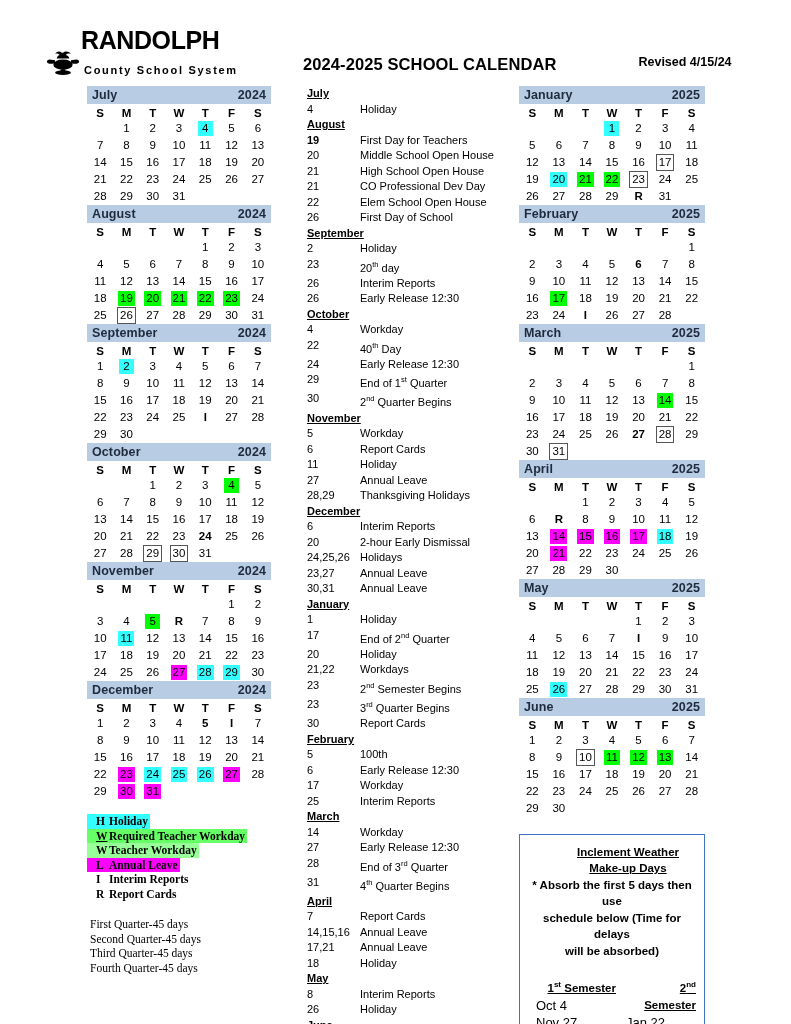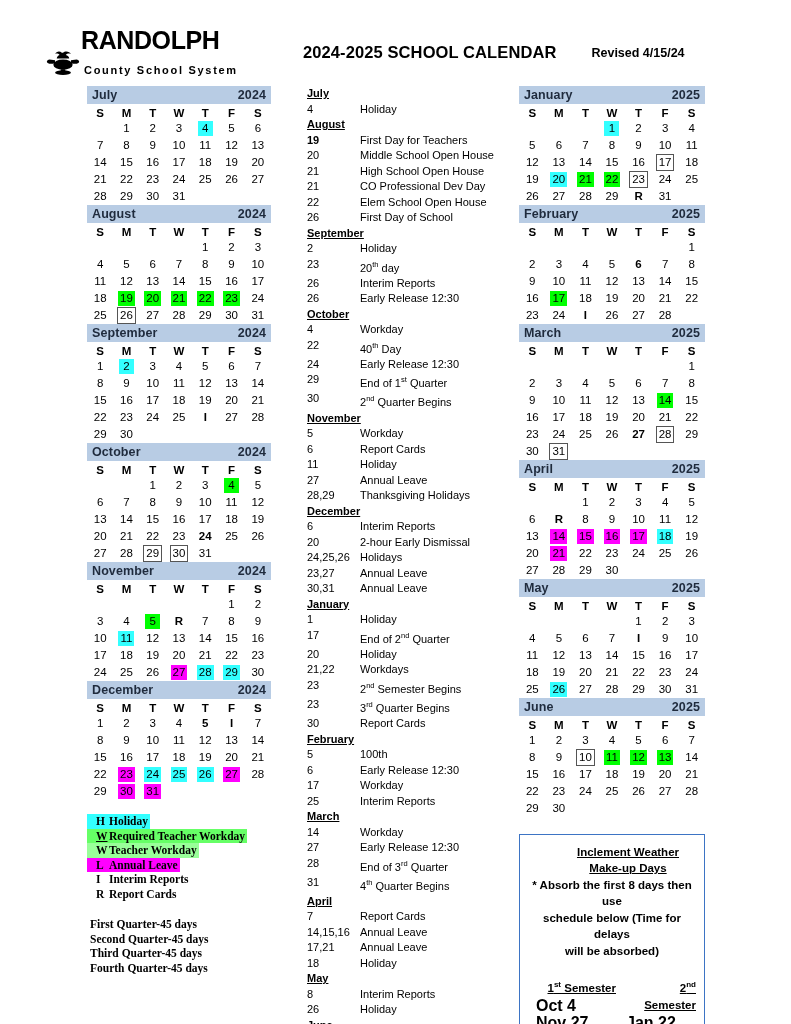"2024-2025 SCHOOL CALENDAR" .title-row { align-items: center -> flex-start; top: 43px -> 55px }
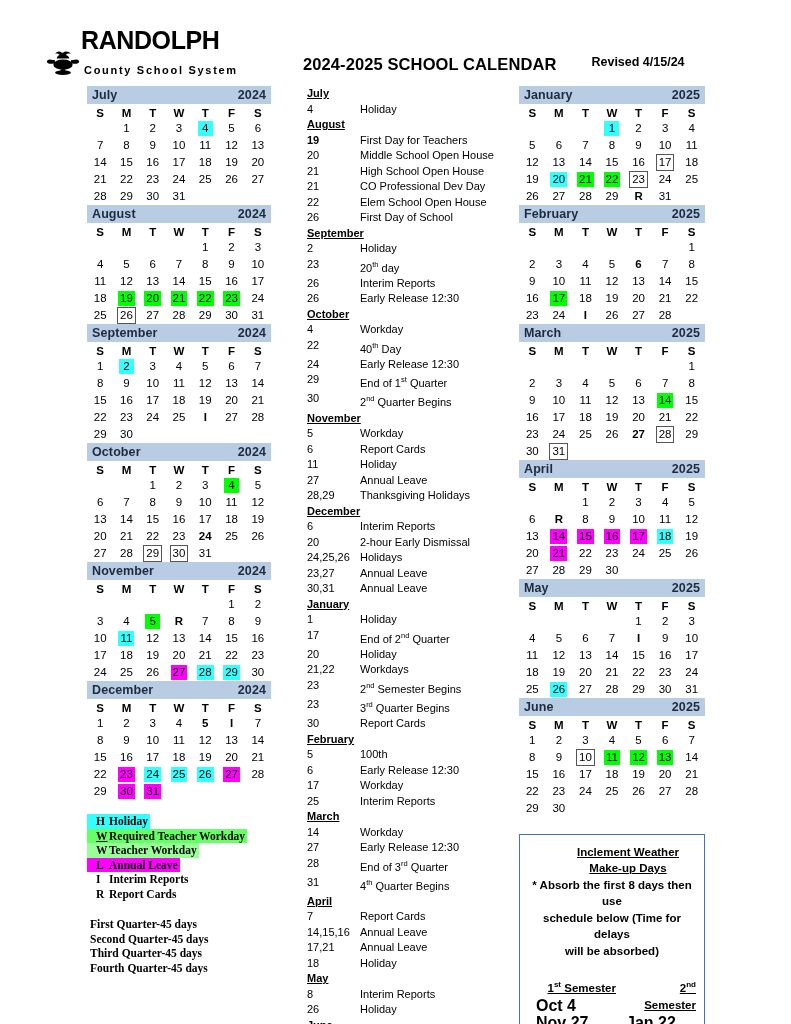"Revised 4/15/24" .cal-revised { margin-left: 35px -> 82px }
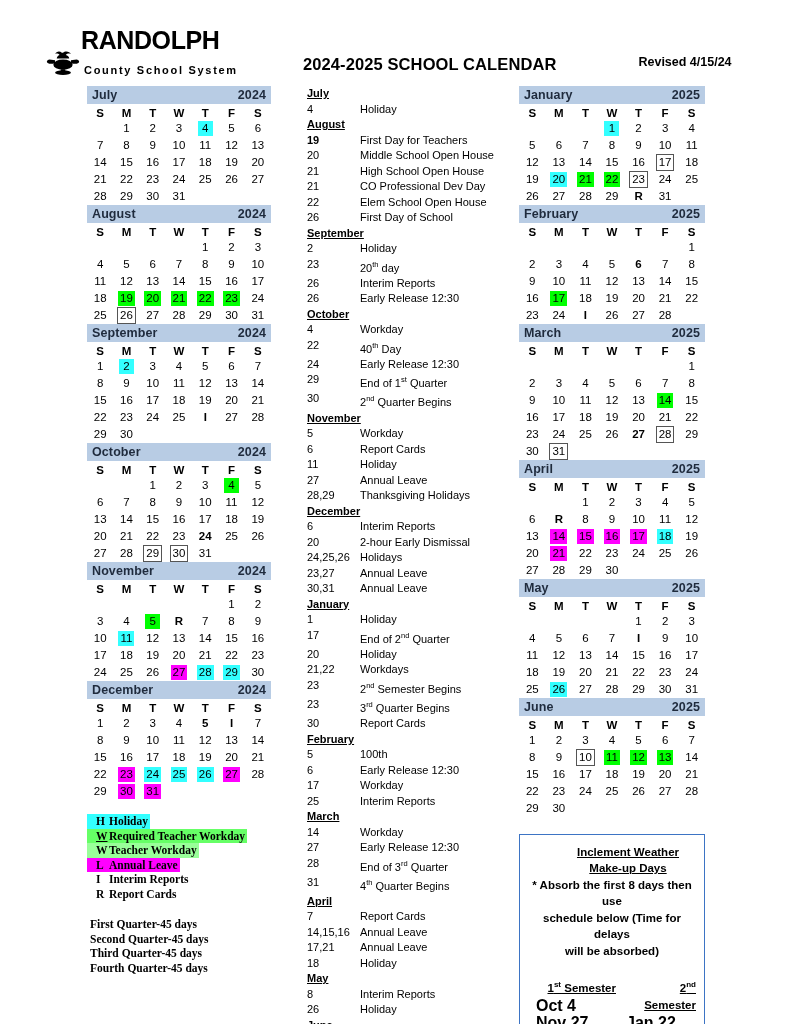"* Absorb the first 8" div.wb-note { text: 8 -> 5 }
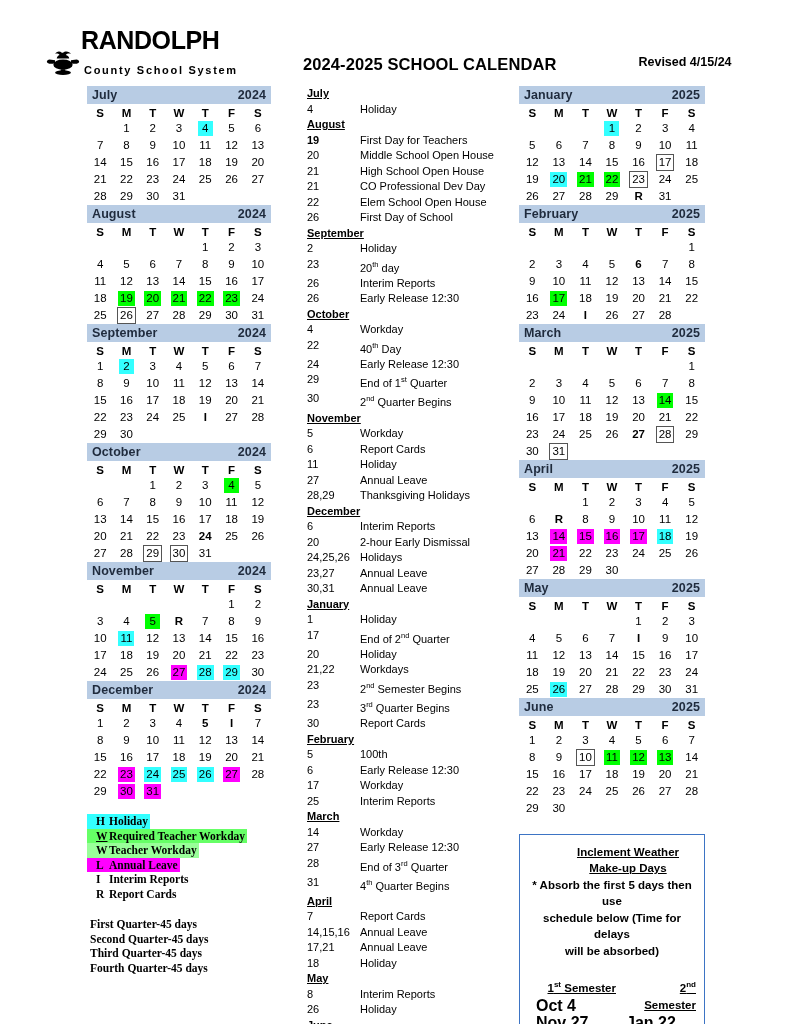"First Quarter-45 days" .quarters { font-weight: bold -> normal }
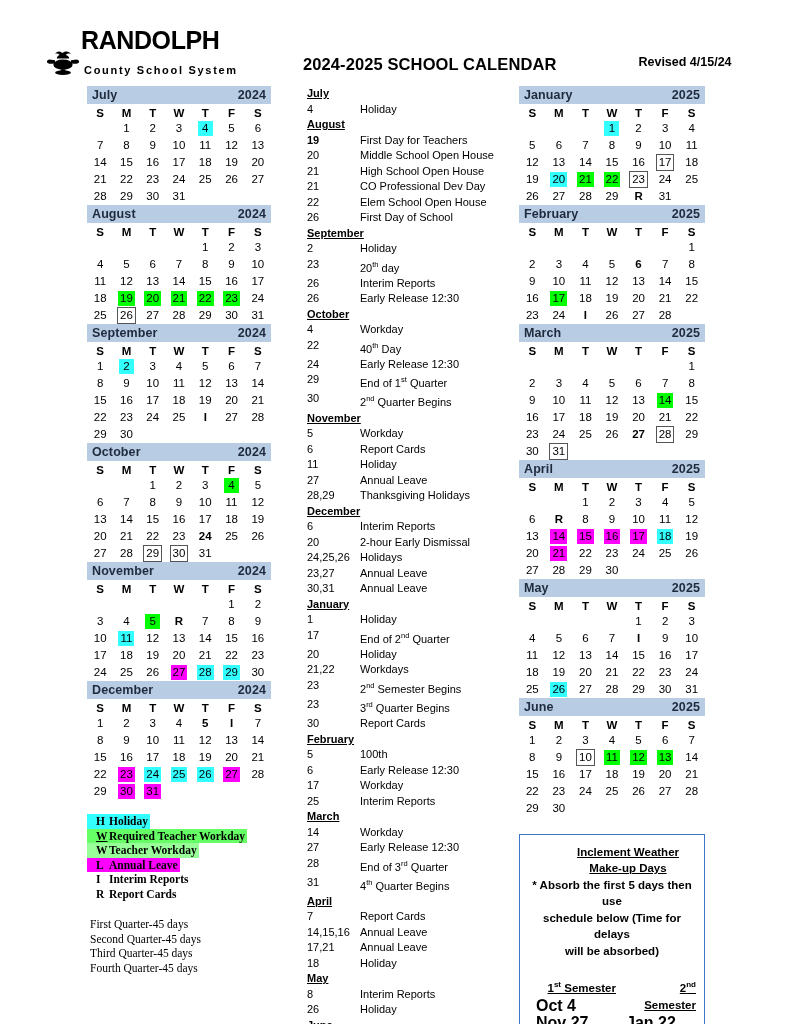"Oct 4" .wb-day { font-size: 16px -> 13px; font-weight: bold -> normal }
